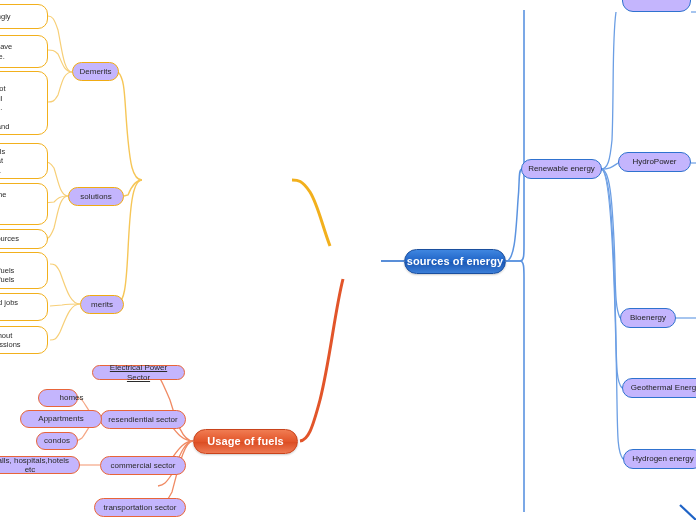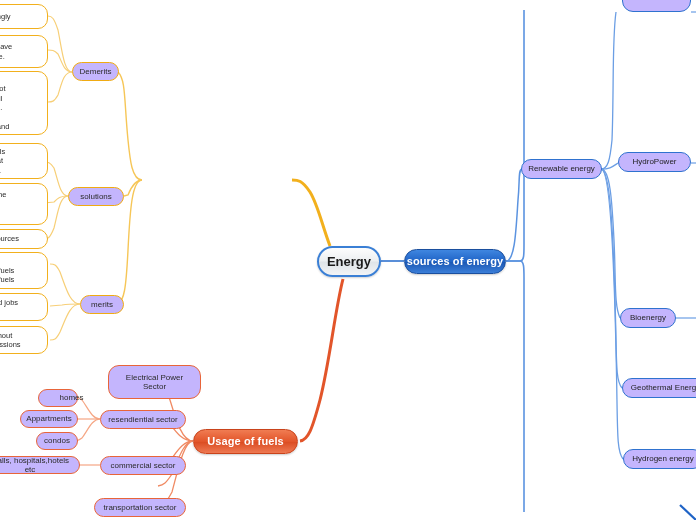"Energy" div.node { html: <div> <span>Energy</span> </div> -> none }
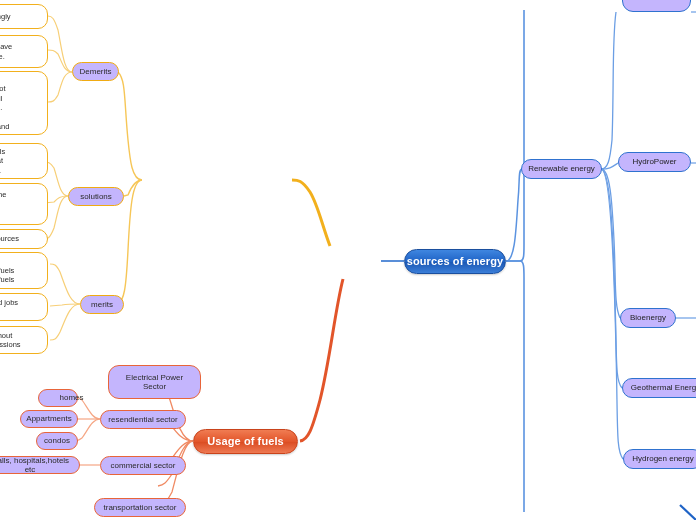"Electrical Power Sector" div.node { height: 34px -> 15px; left: 108px -> 92px; text-decoration: none -> underline }
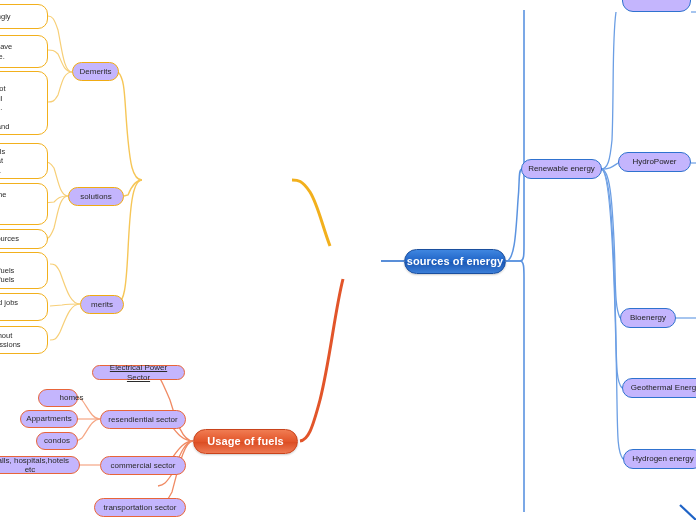"Appartments" div.node { width: 58px -> 82px }
